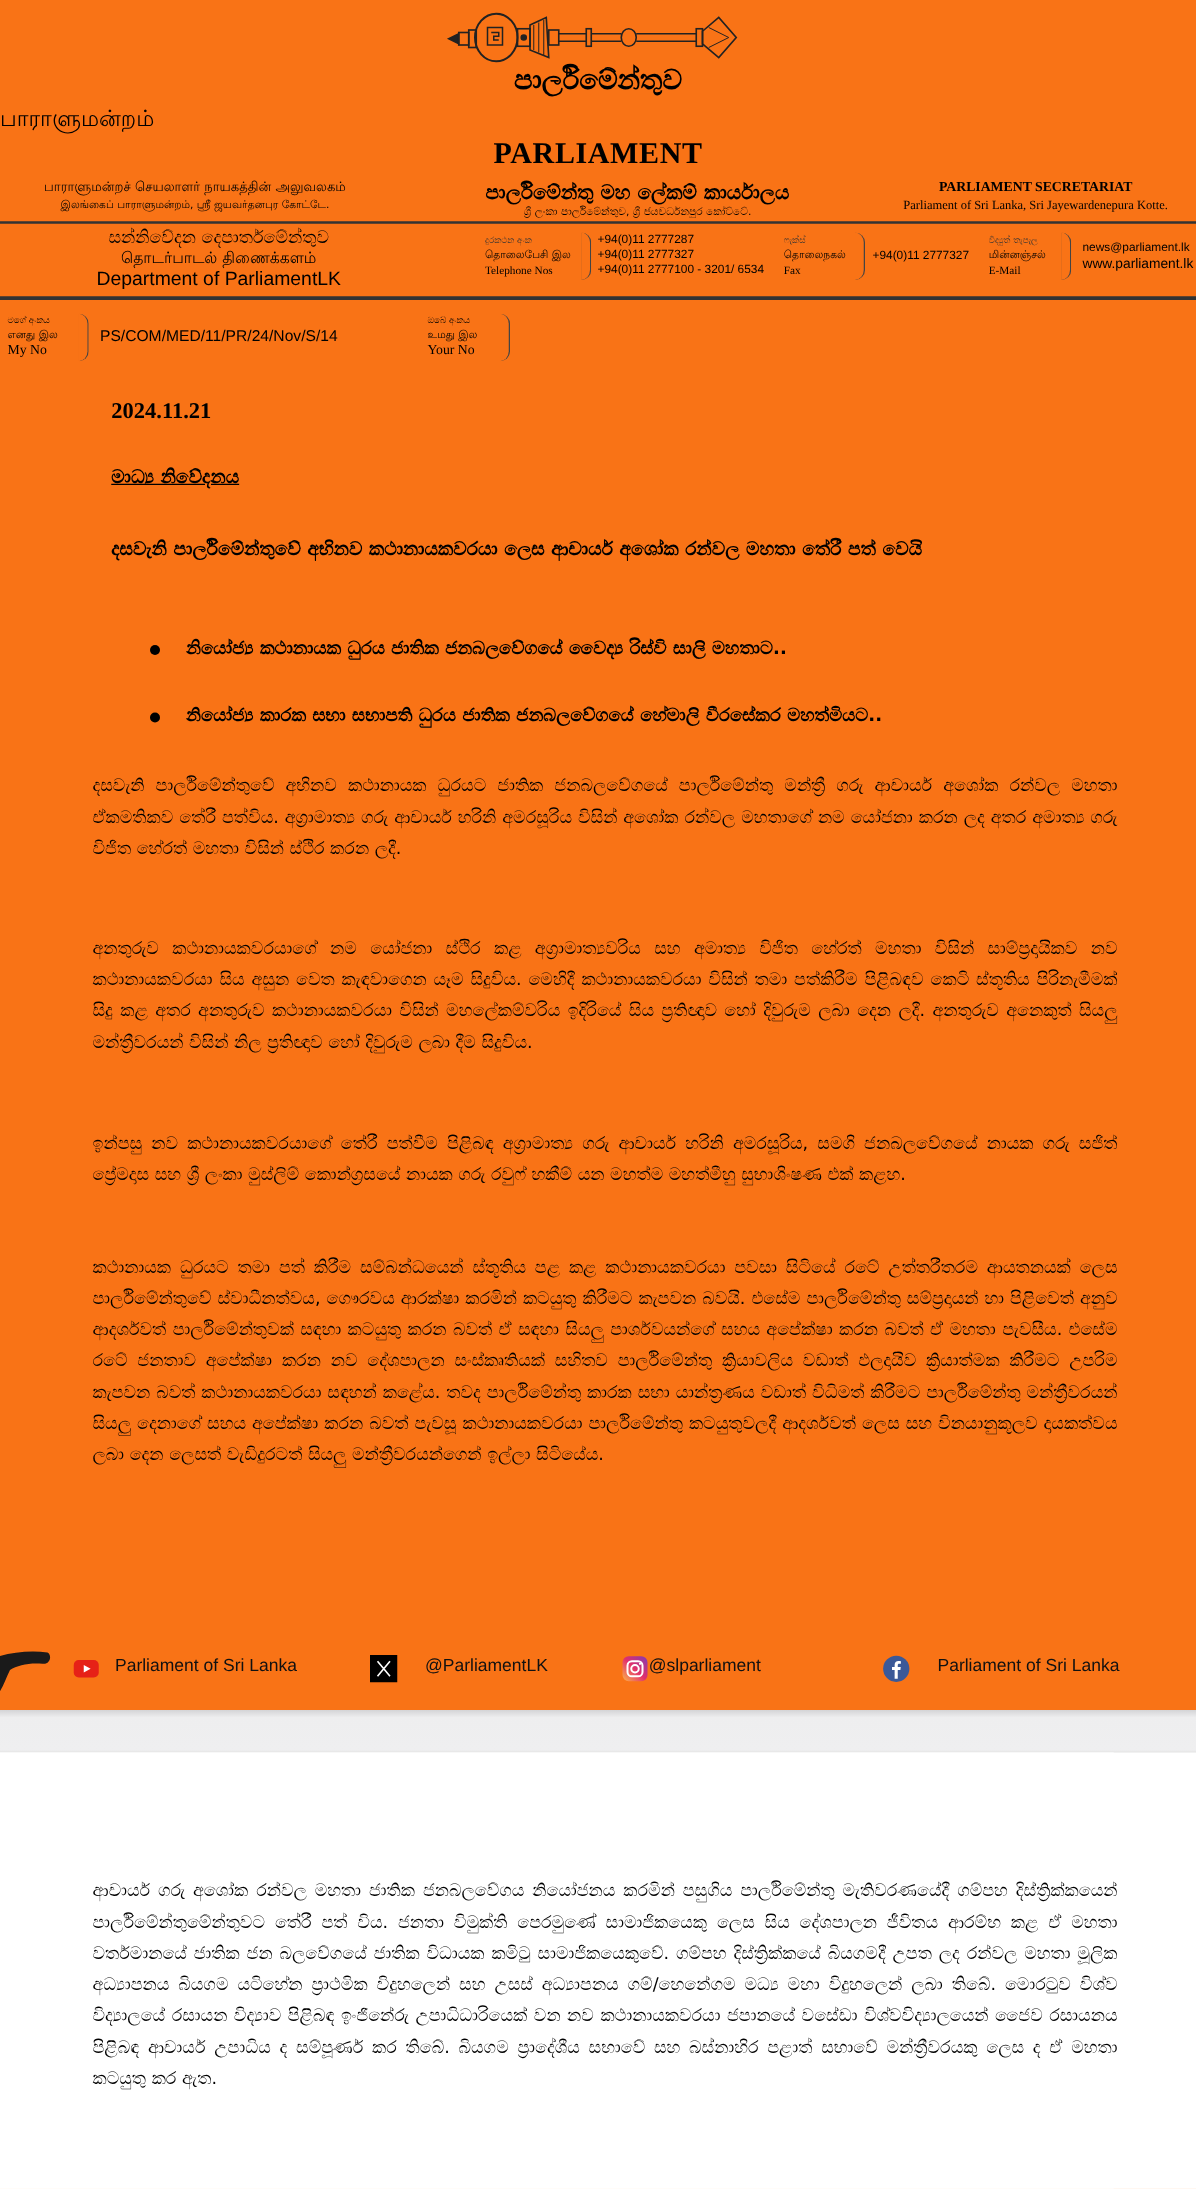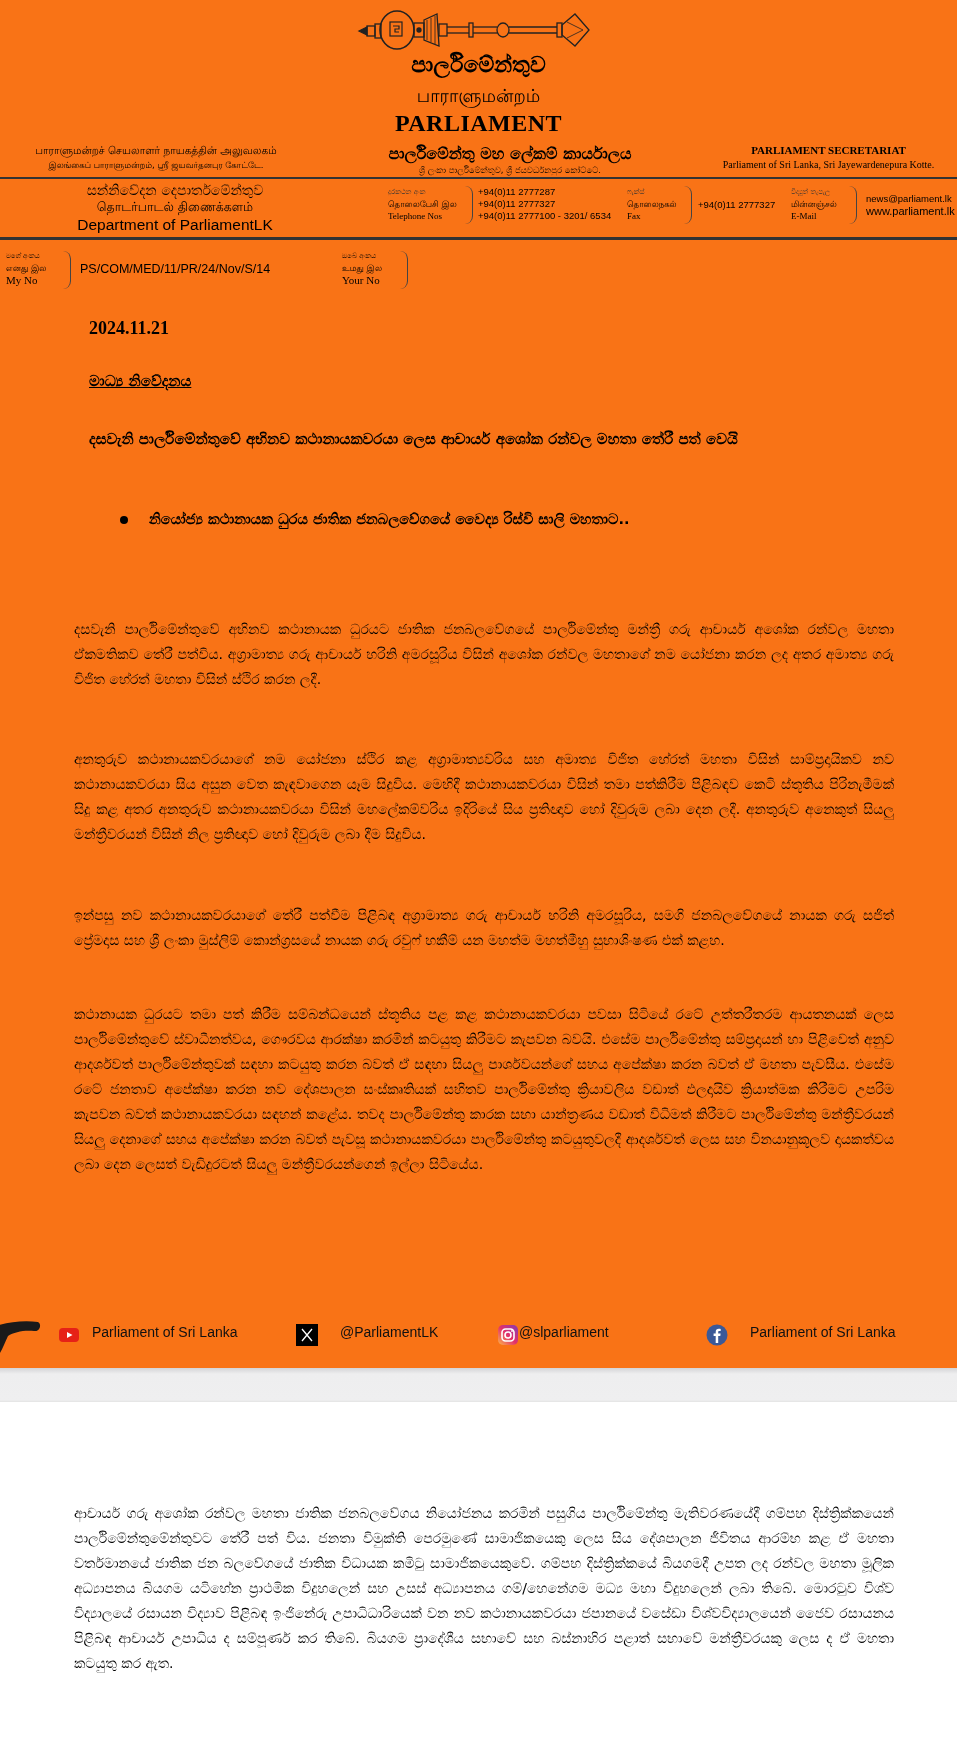"பாராளுமன்றம்" .title-ta { text-align: center -> left }
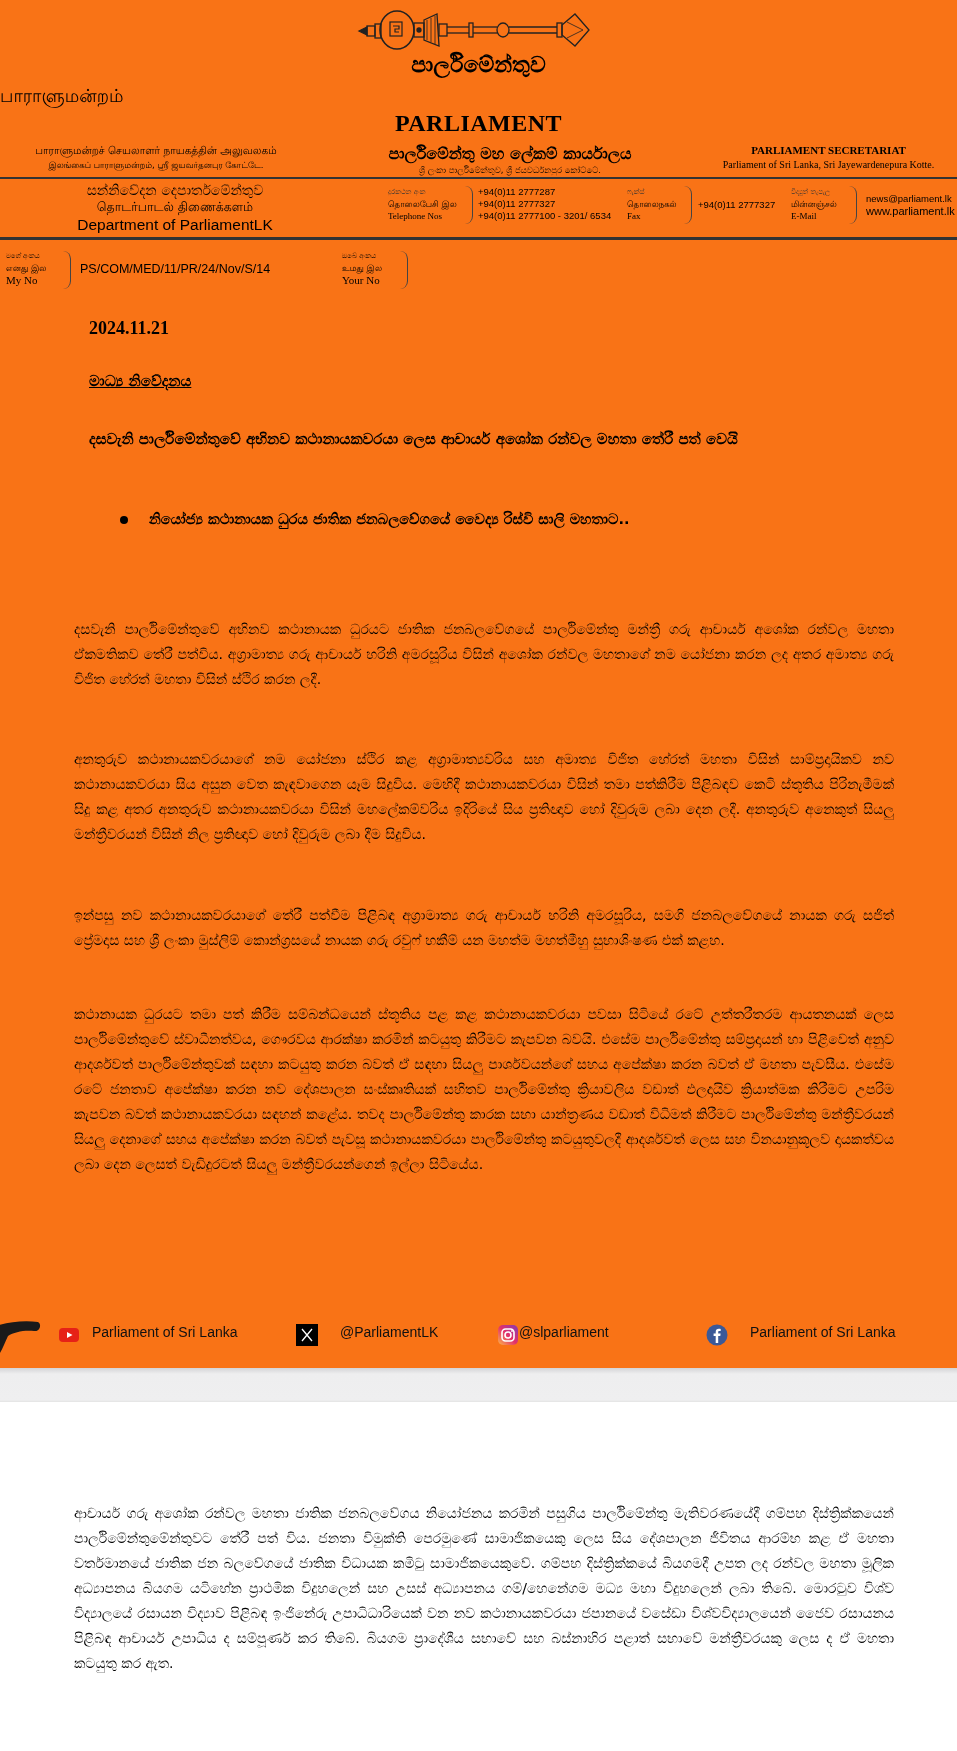"නියෝජ්‍ය කාරක සභා සභාපති ධුරය" li { html: none -> <li> <span></span> <span>නියෝජ්‍ය කාරක සභා සභාපති ධුරය ජාතික ජනබලවේගයේ හේමාලි වීරසේකර මහත්මියට..</span> </li> }
